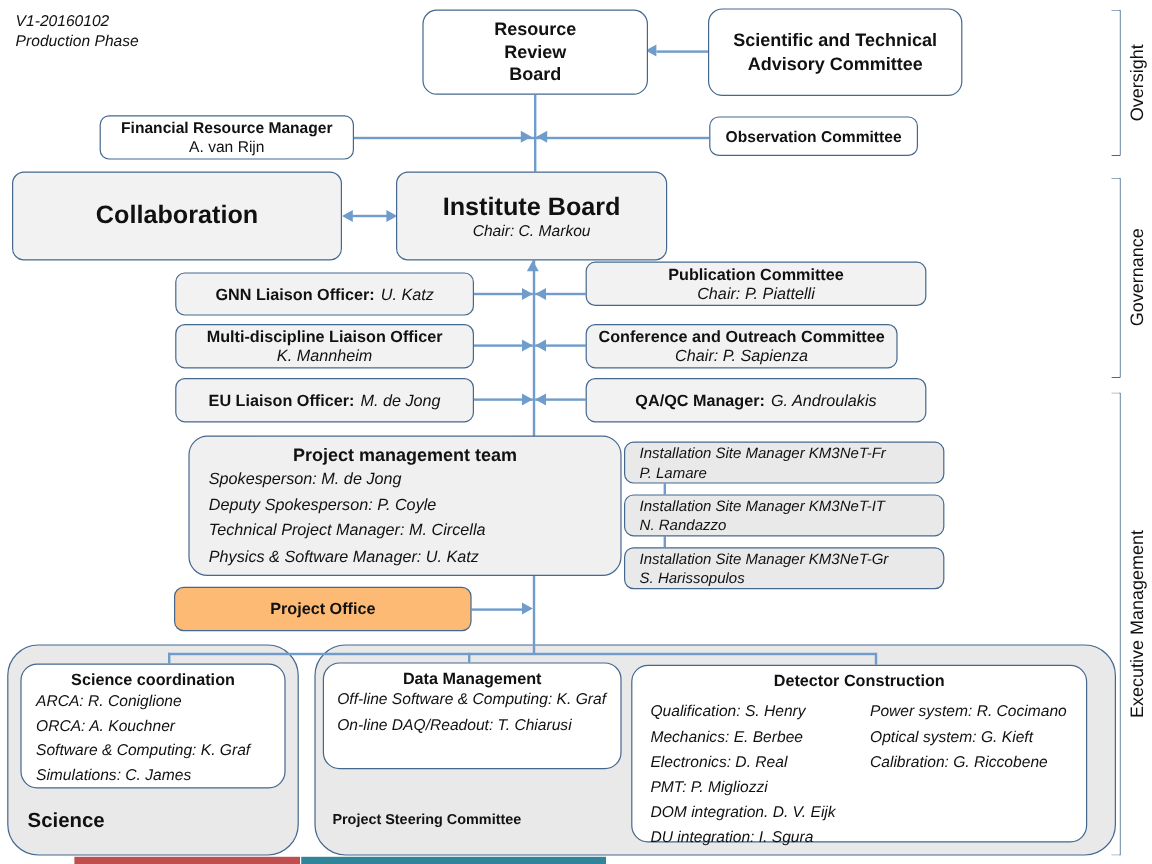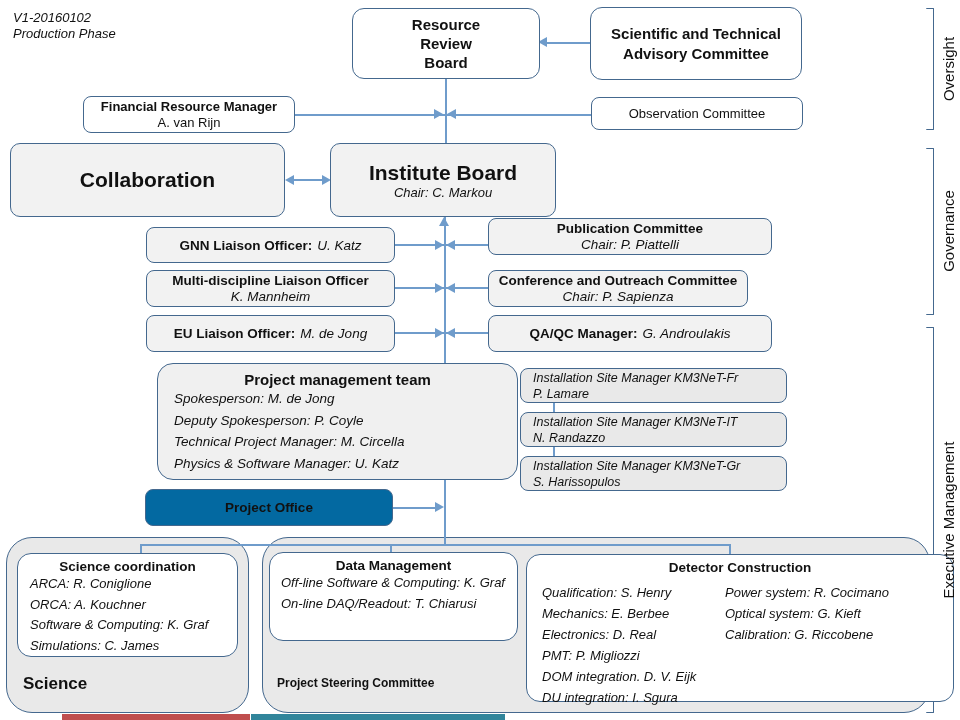"Observation Committee" div.box { font-weight: normal -> bold; width: 212px -> 174px }
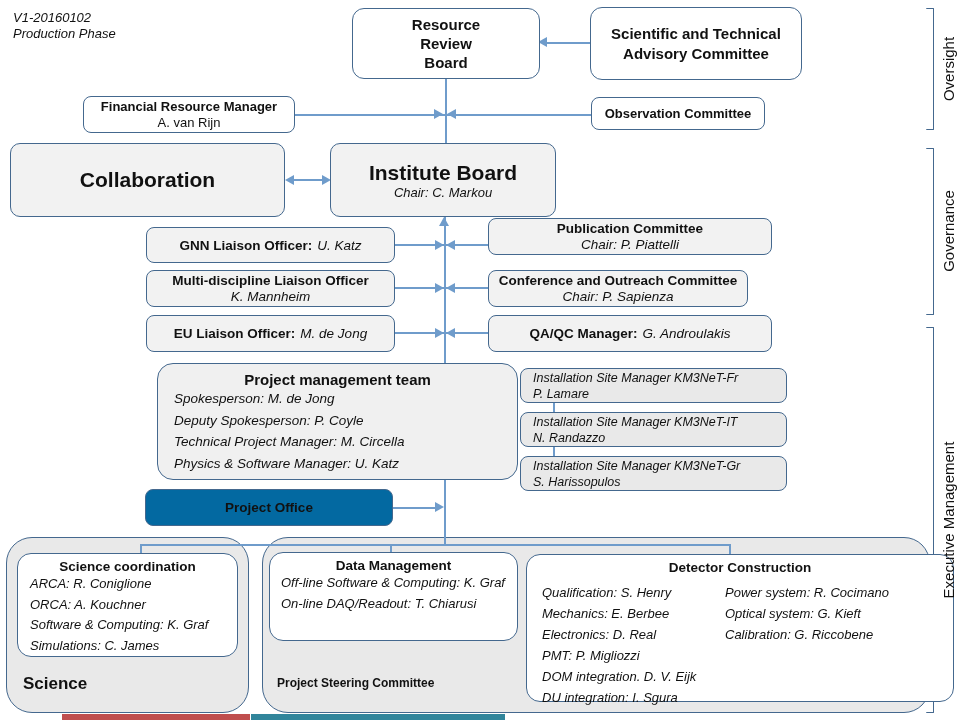"Project Office" div.box { background: #0369a1 -> #fdba74 }
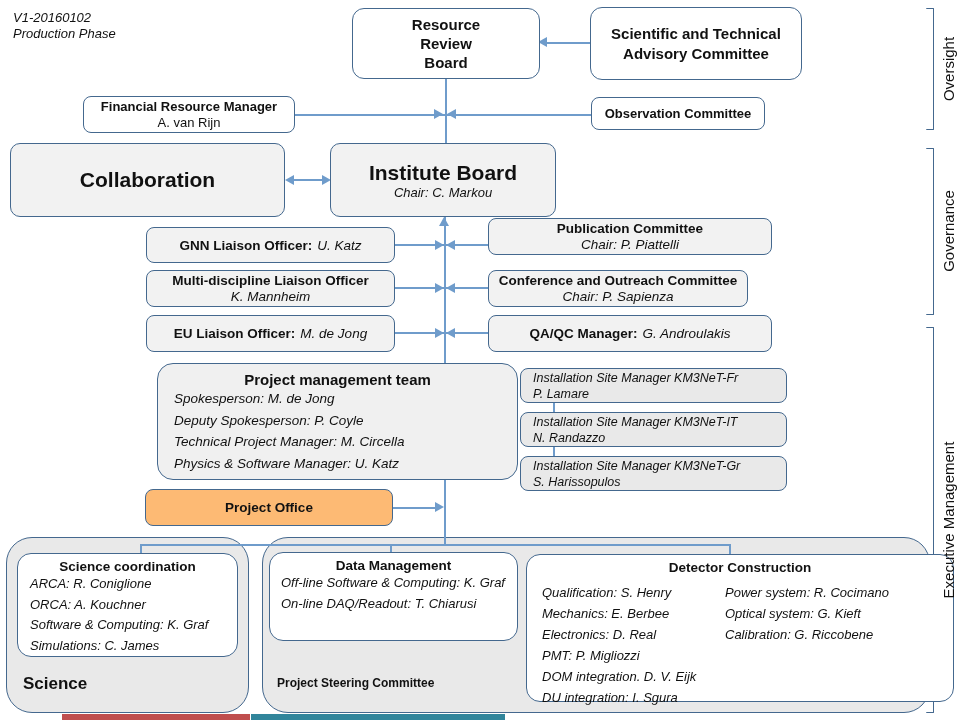"Detector Construction" div.box { width: 428px -> 380px }
